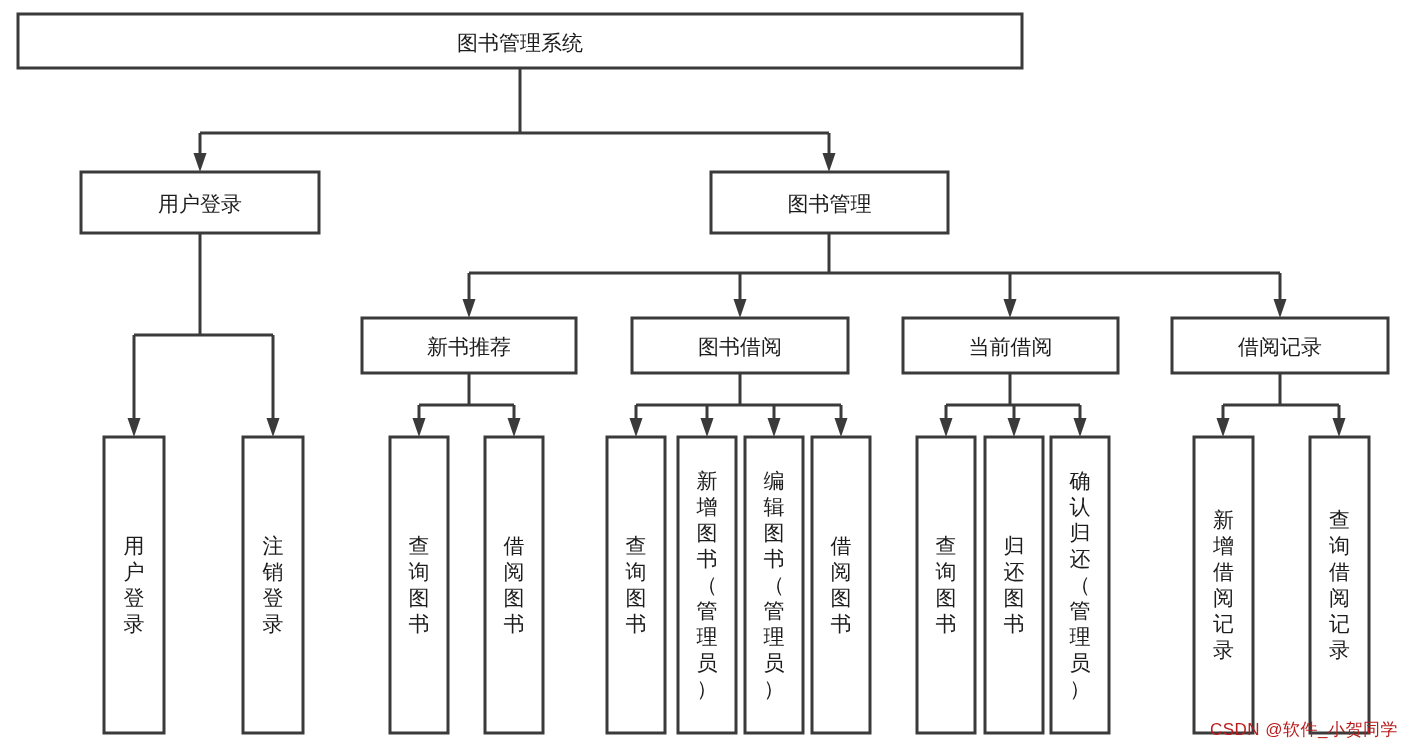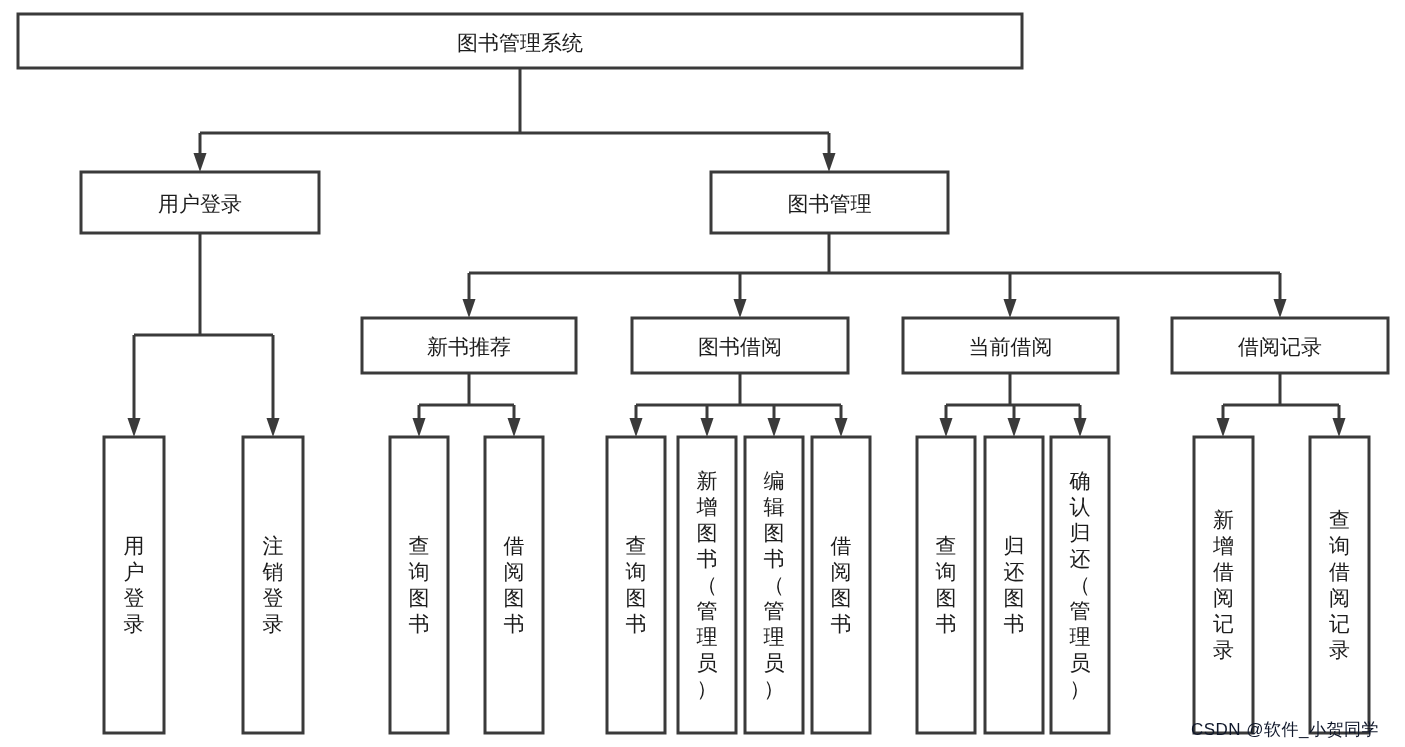"CSDN @软件_小贺同学" .watermark-text { color: #0f172a -> #b91c1c; right: 26px -> 7px }
